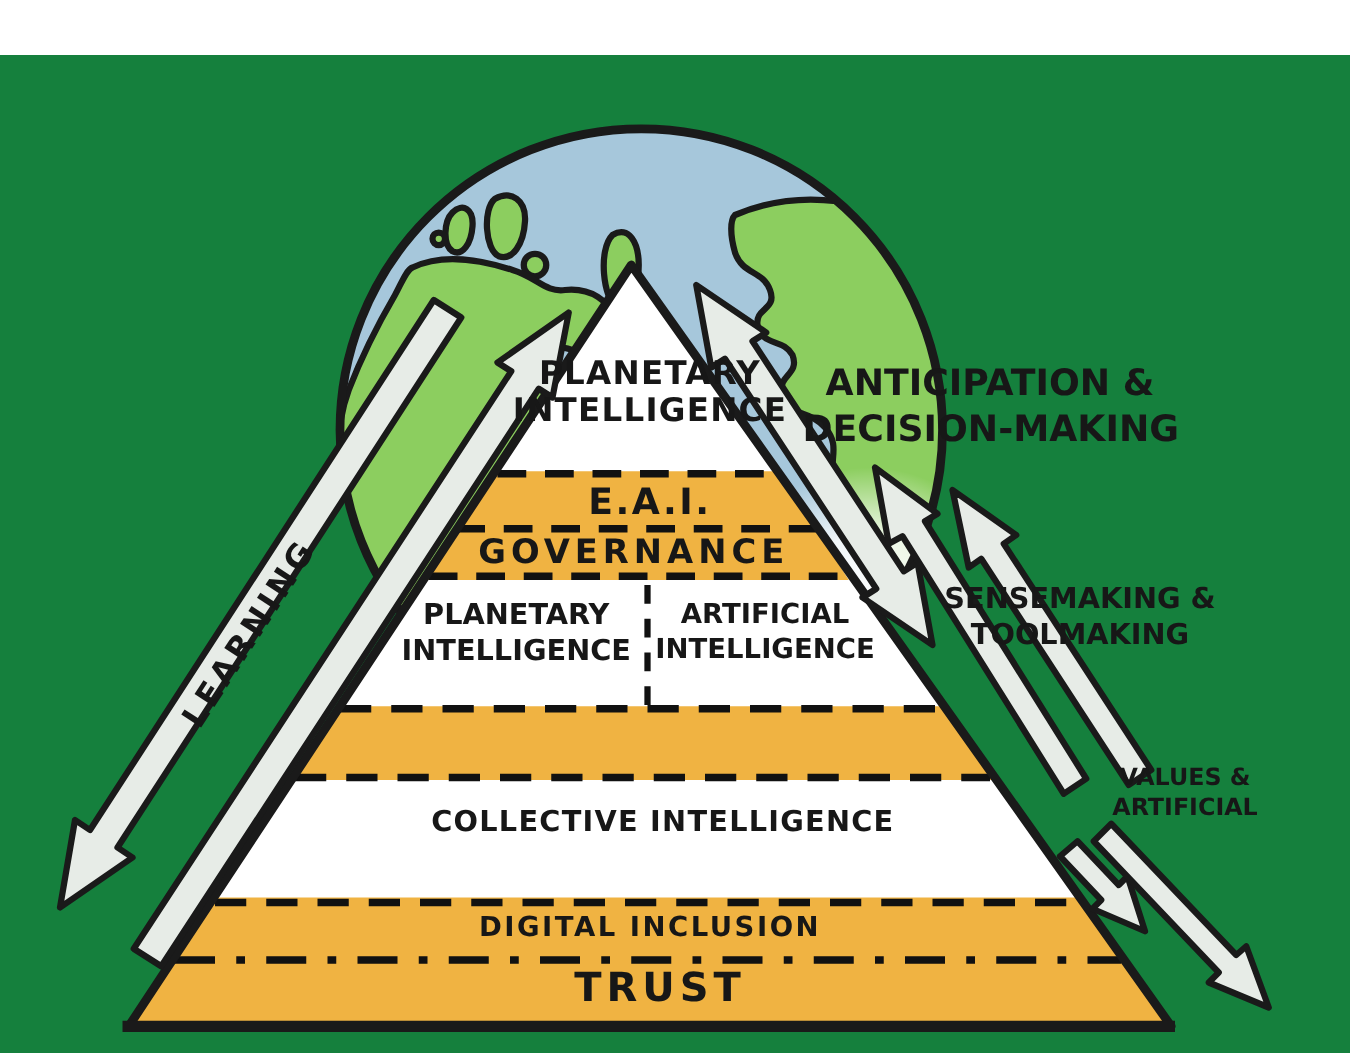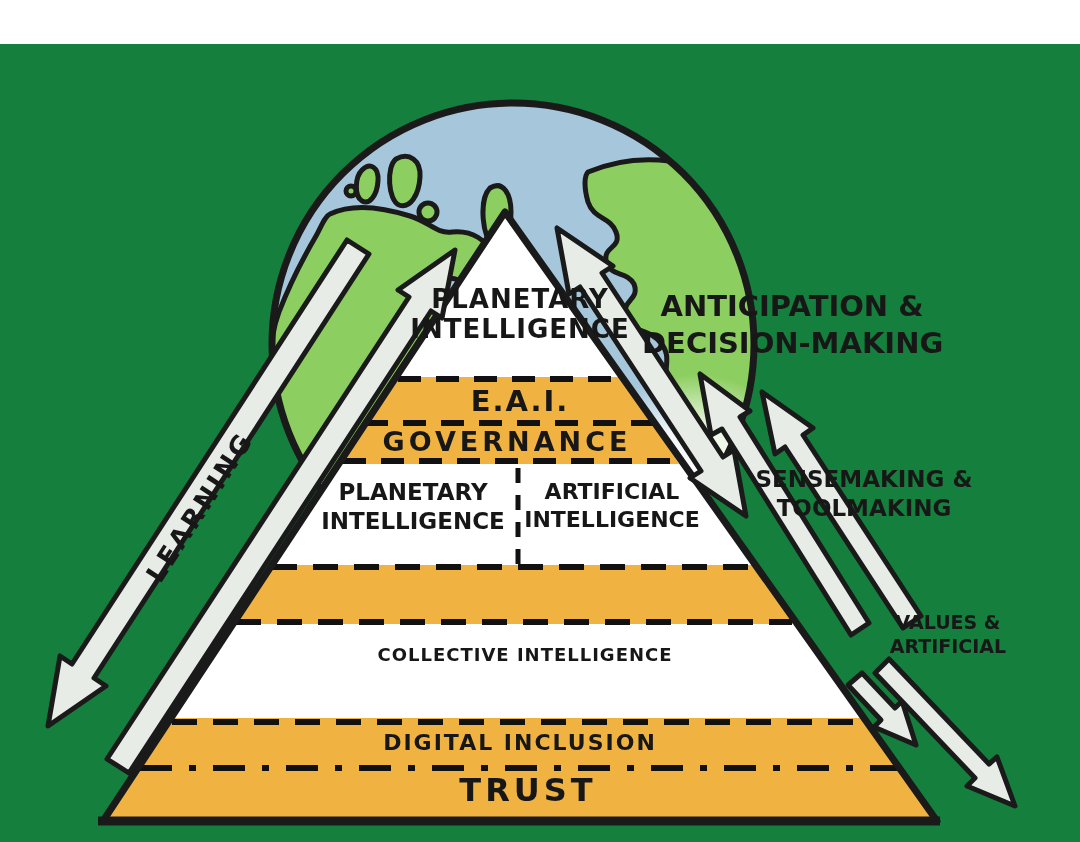"COLLECTIVE INTELLIGENCE" div.lbl { font-size: 18px -> 23px }
